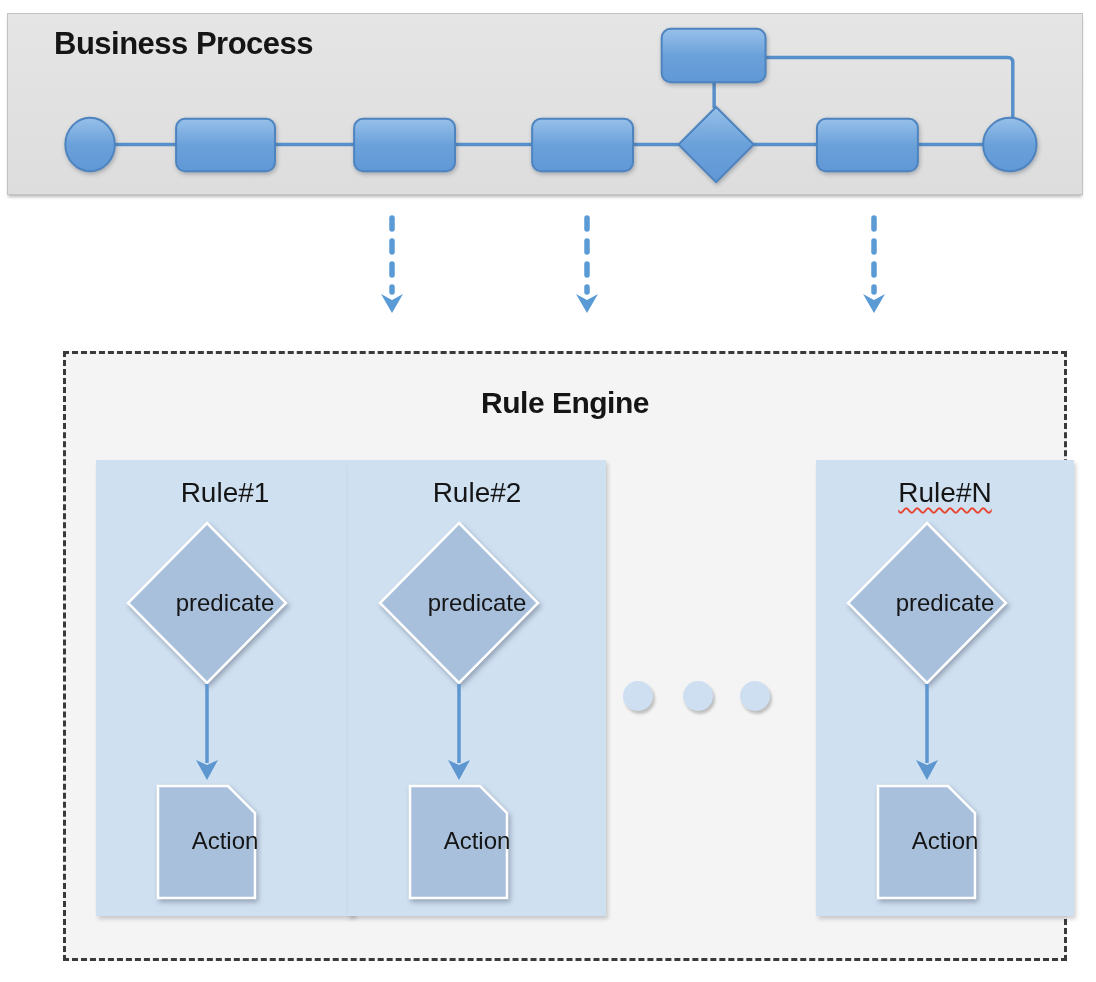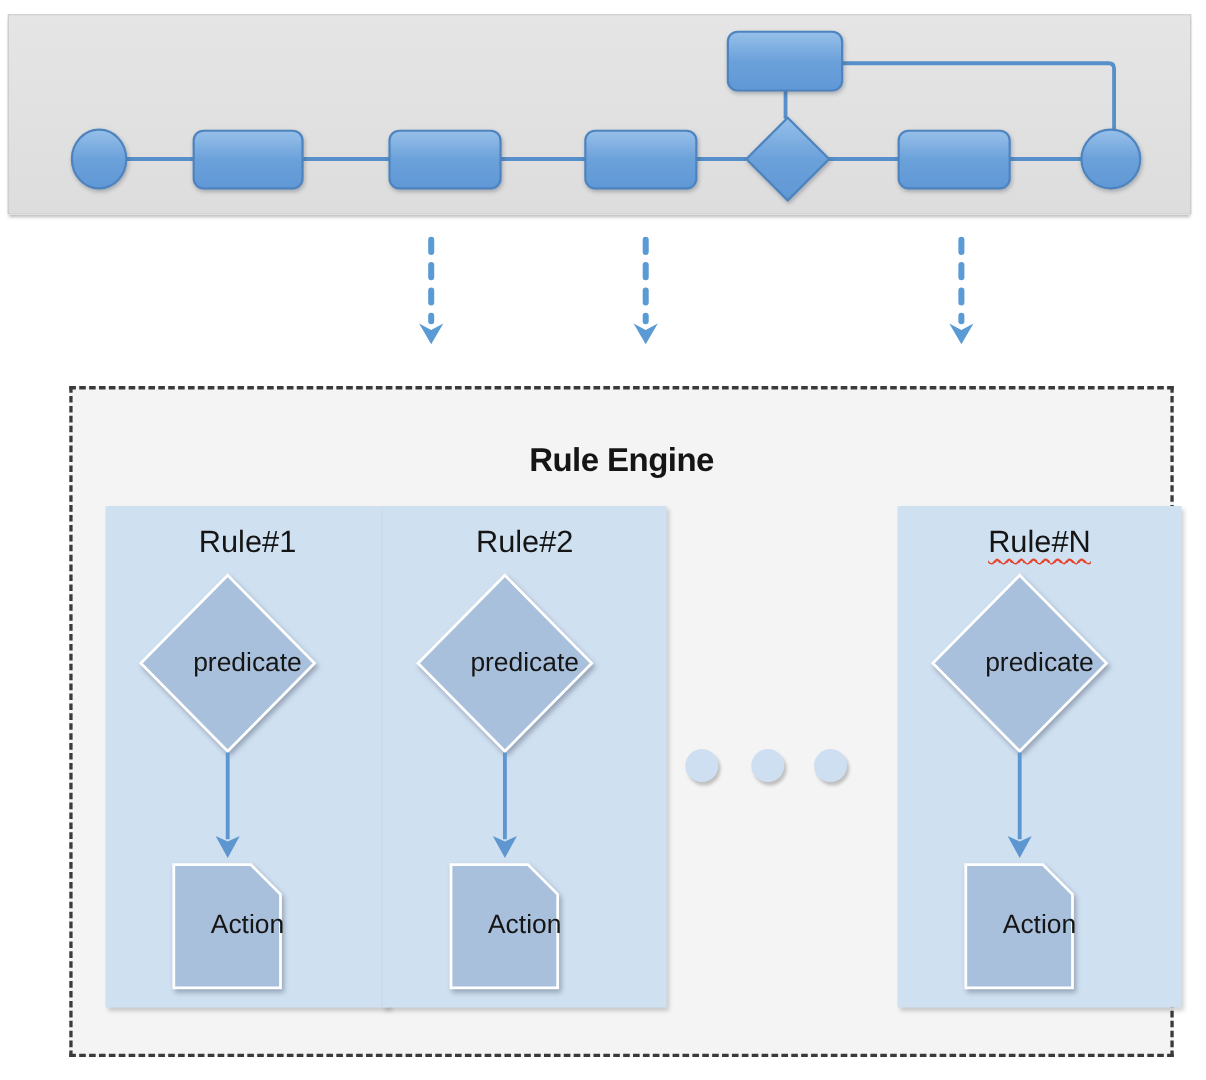"Business Process" div.bp-title { html: none -> <div>Business Process</div> }
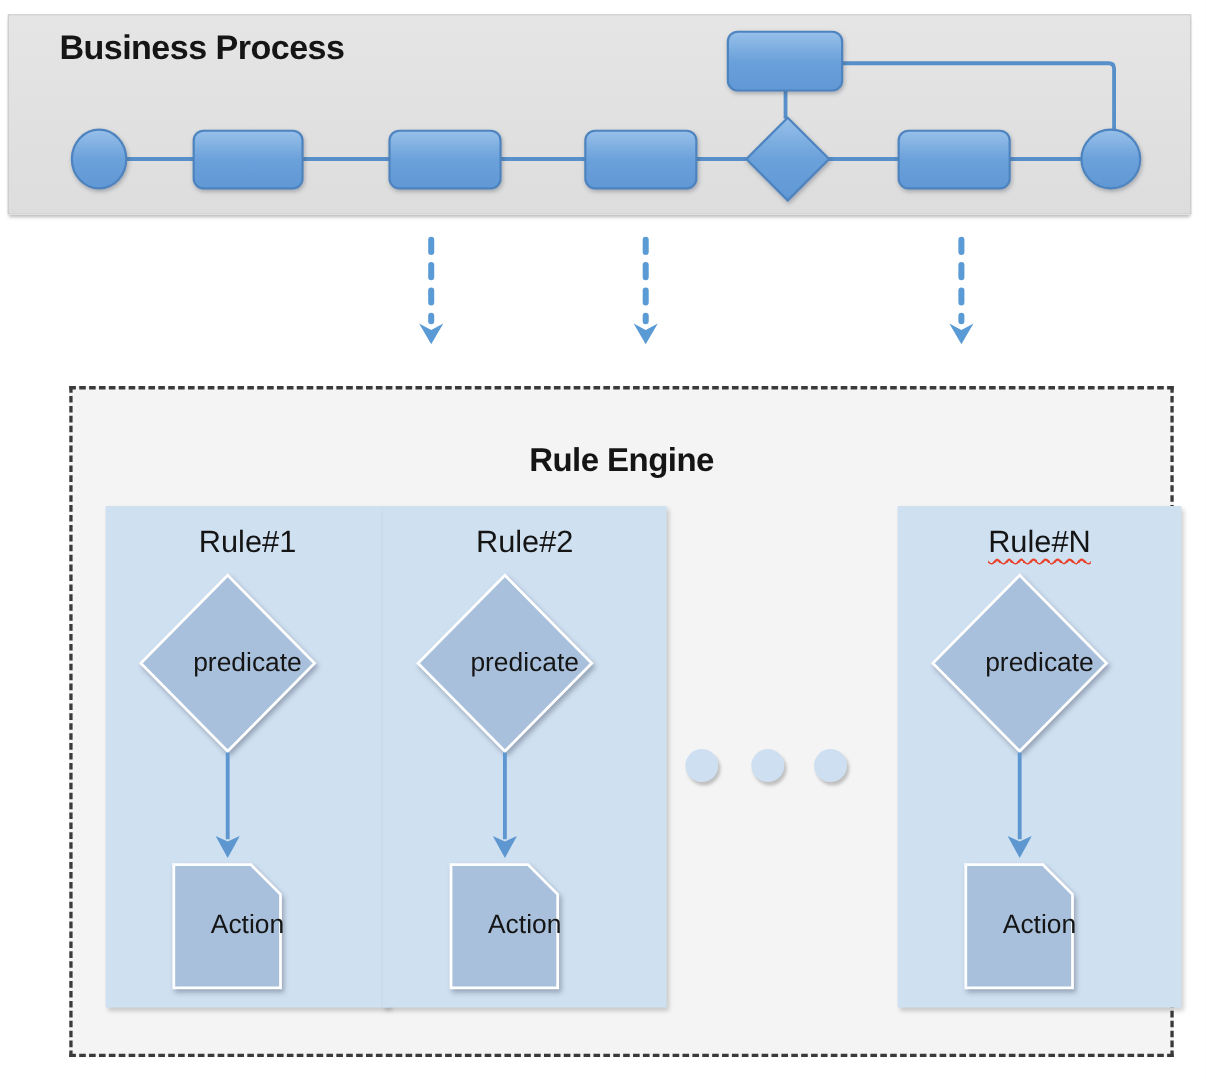"Rule Engine" .engine-title { top: 48px -> 32px }
